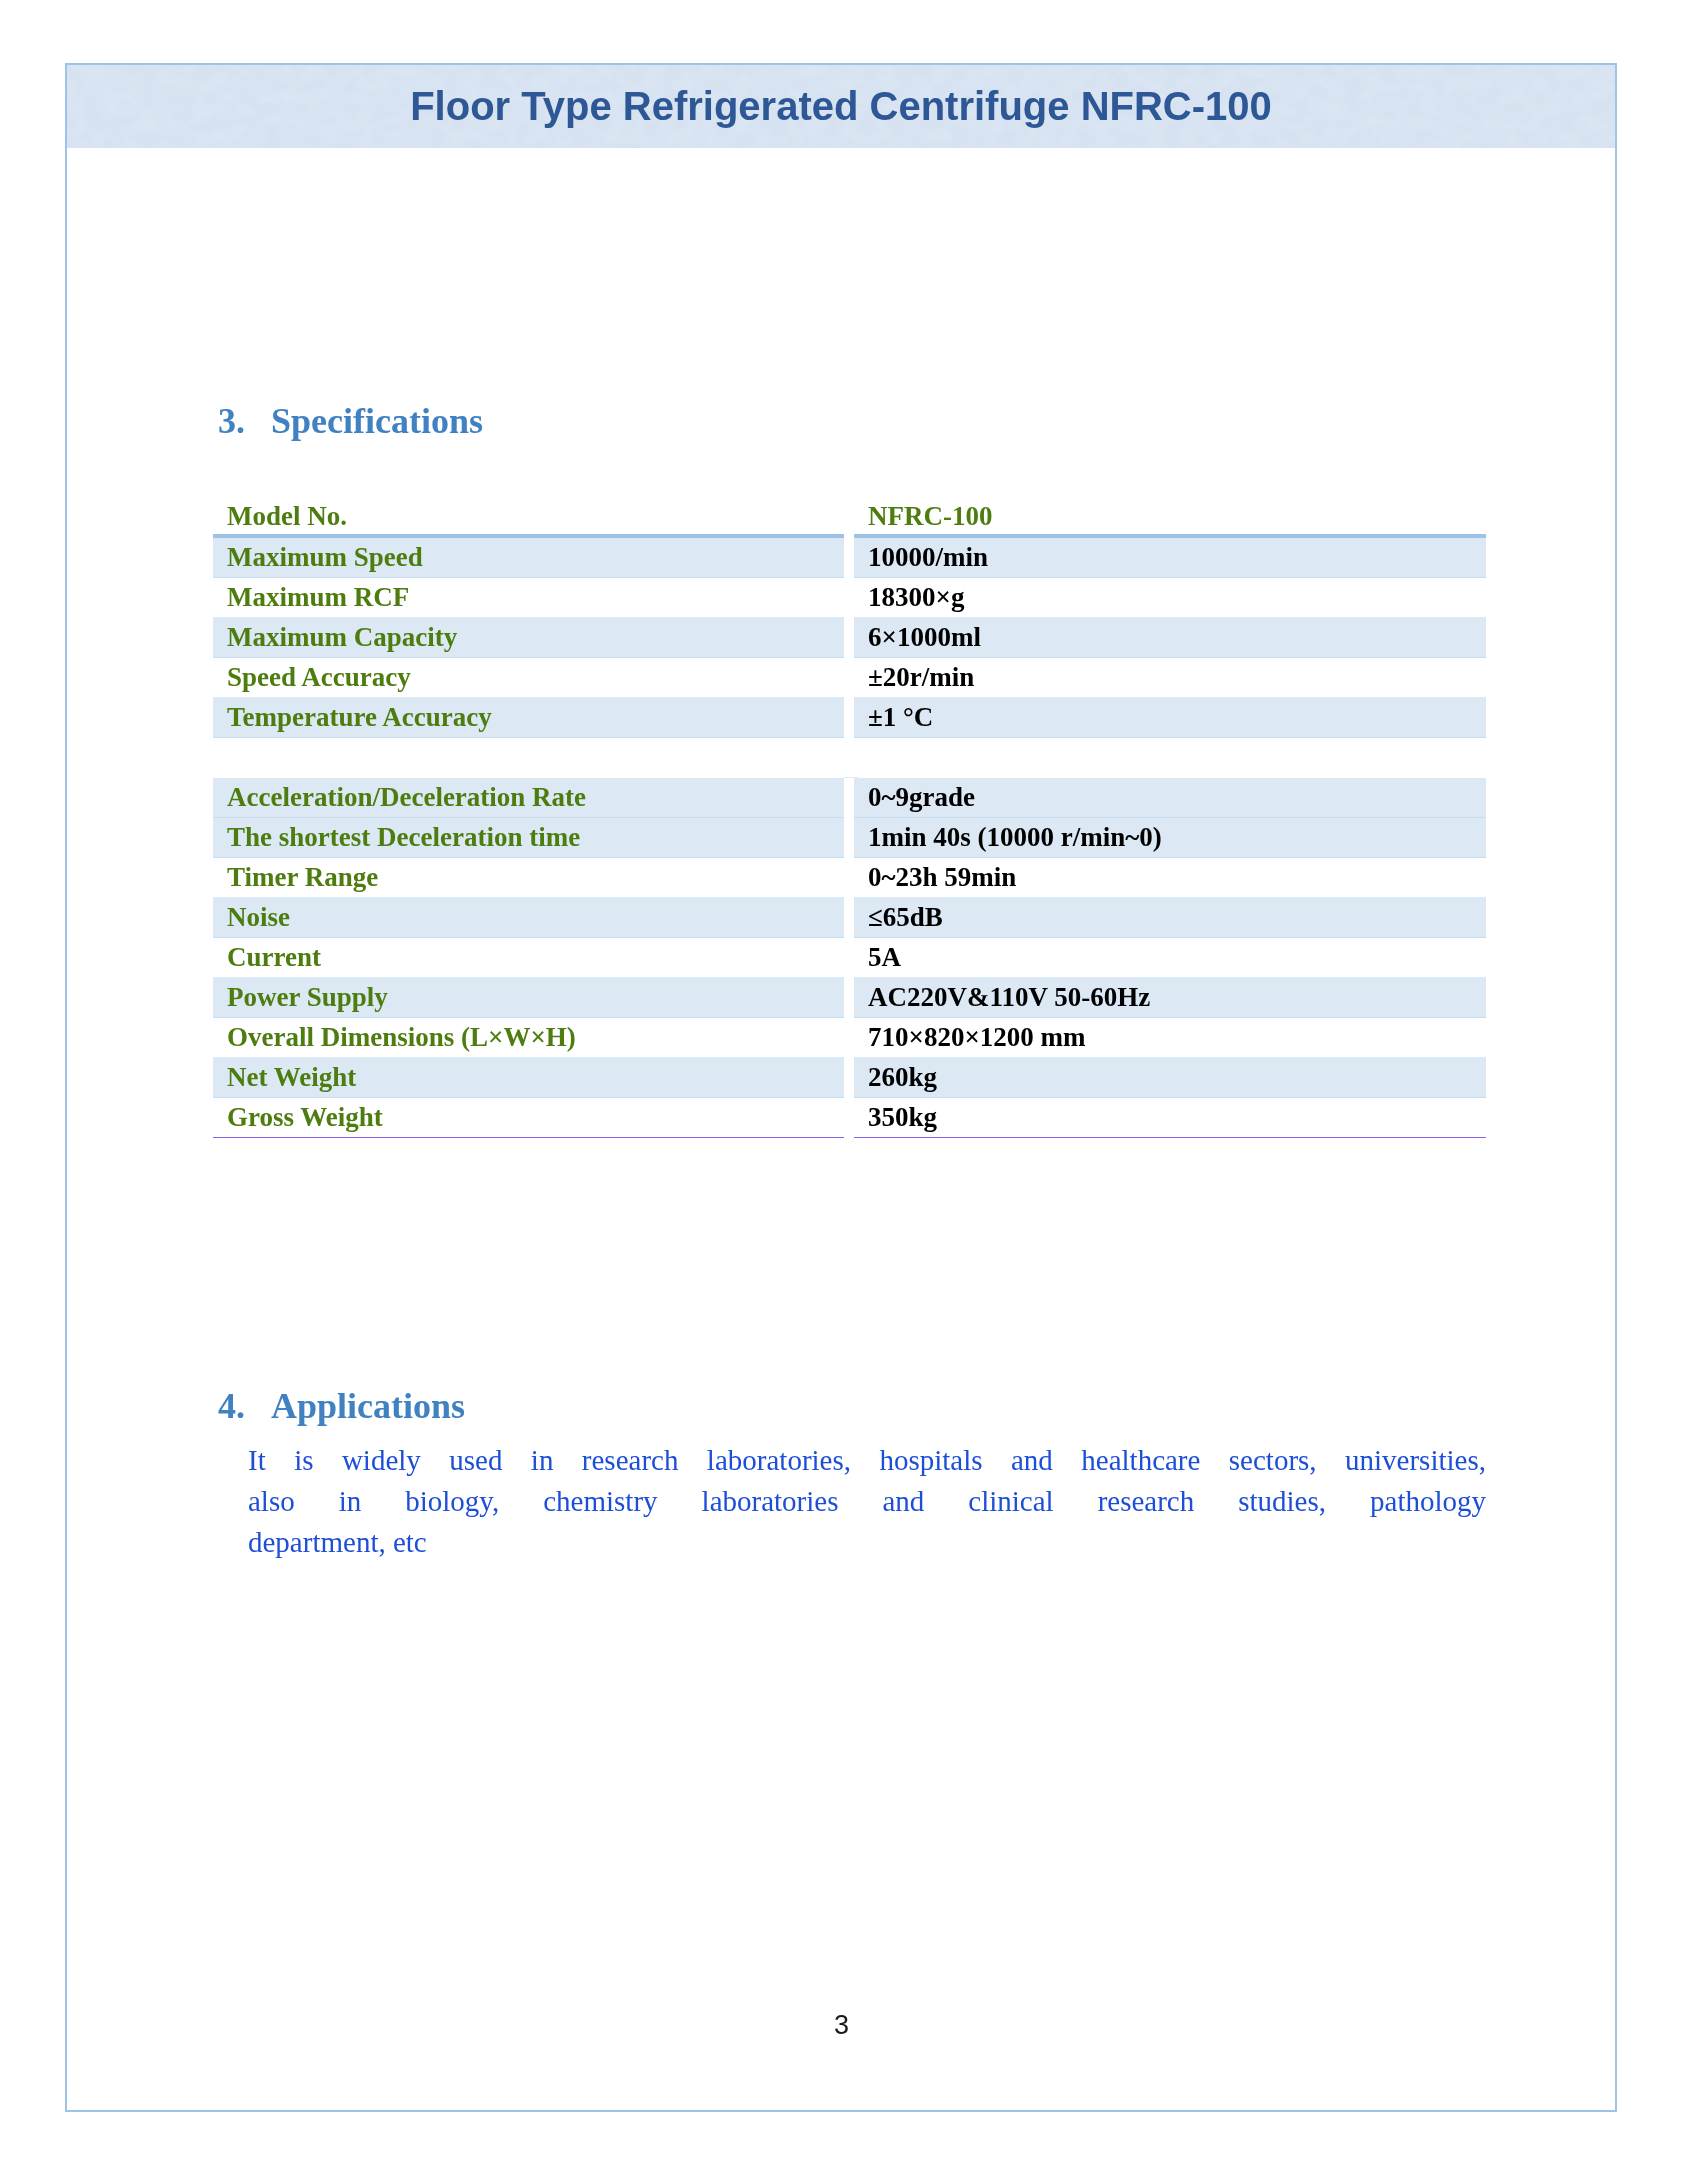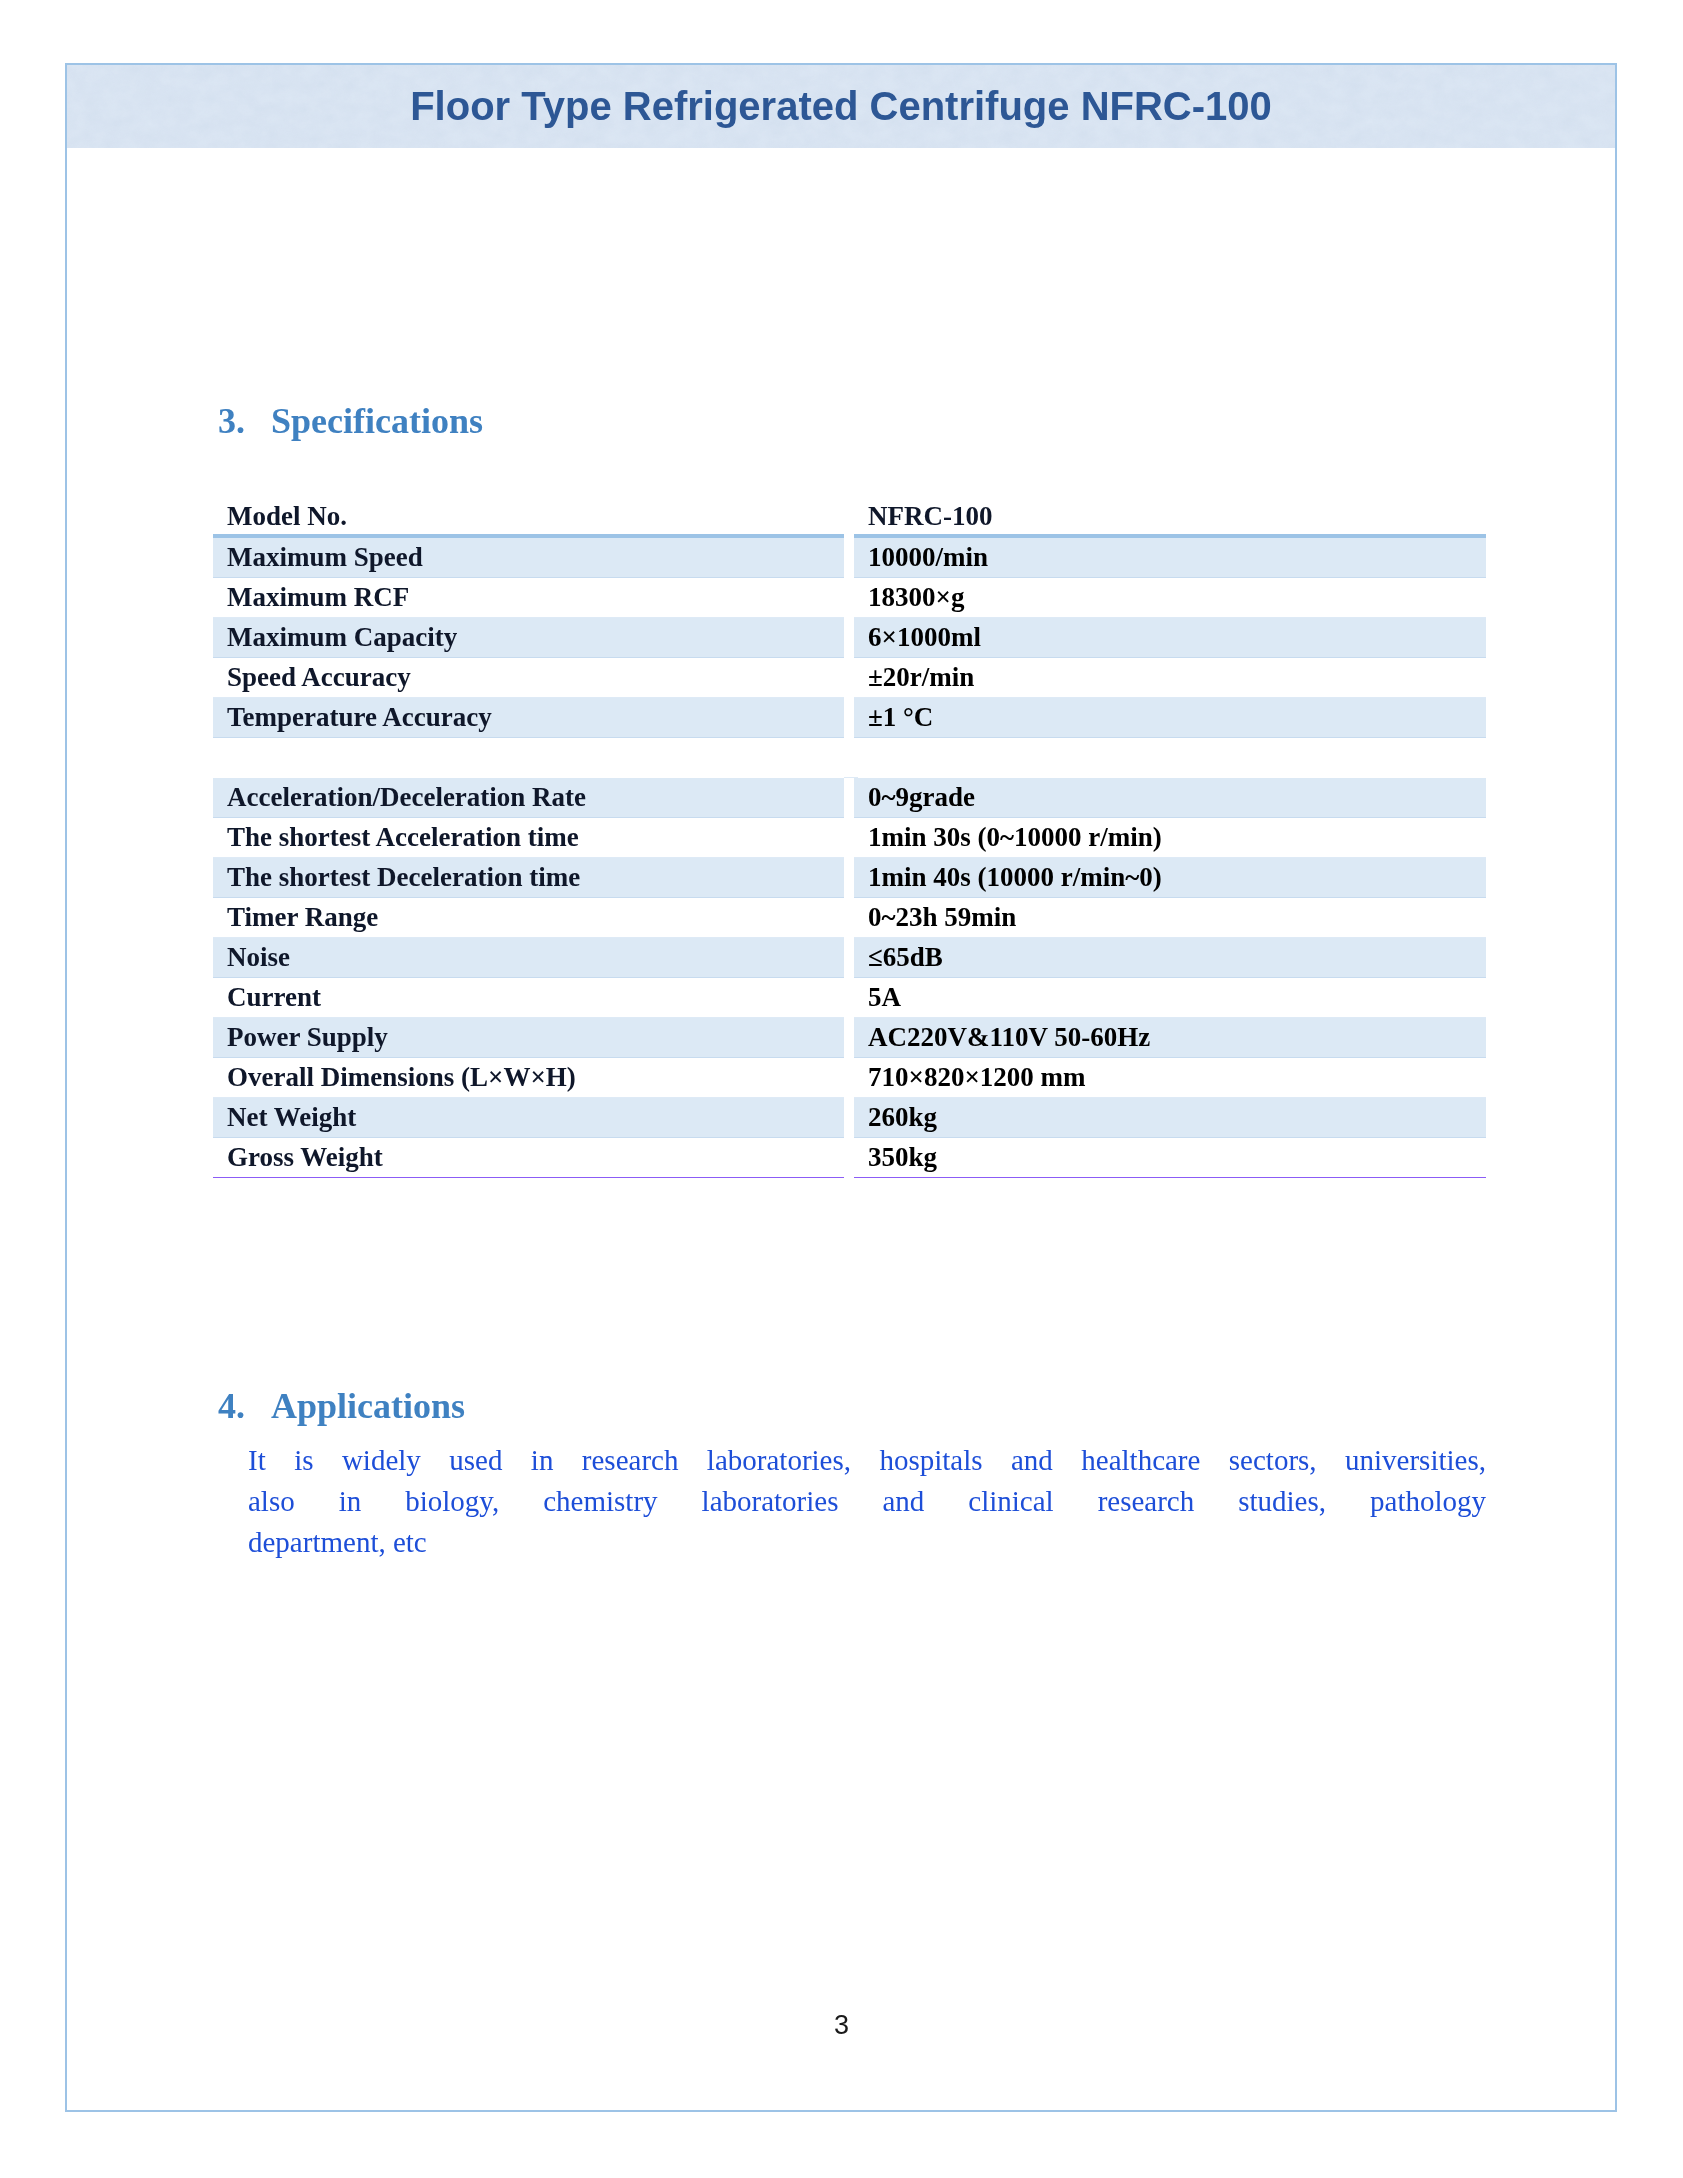"Model No." .cell.label { color: #0f172a -> #4d7c0f }
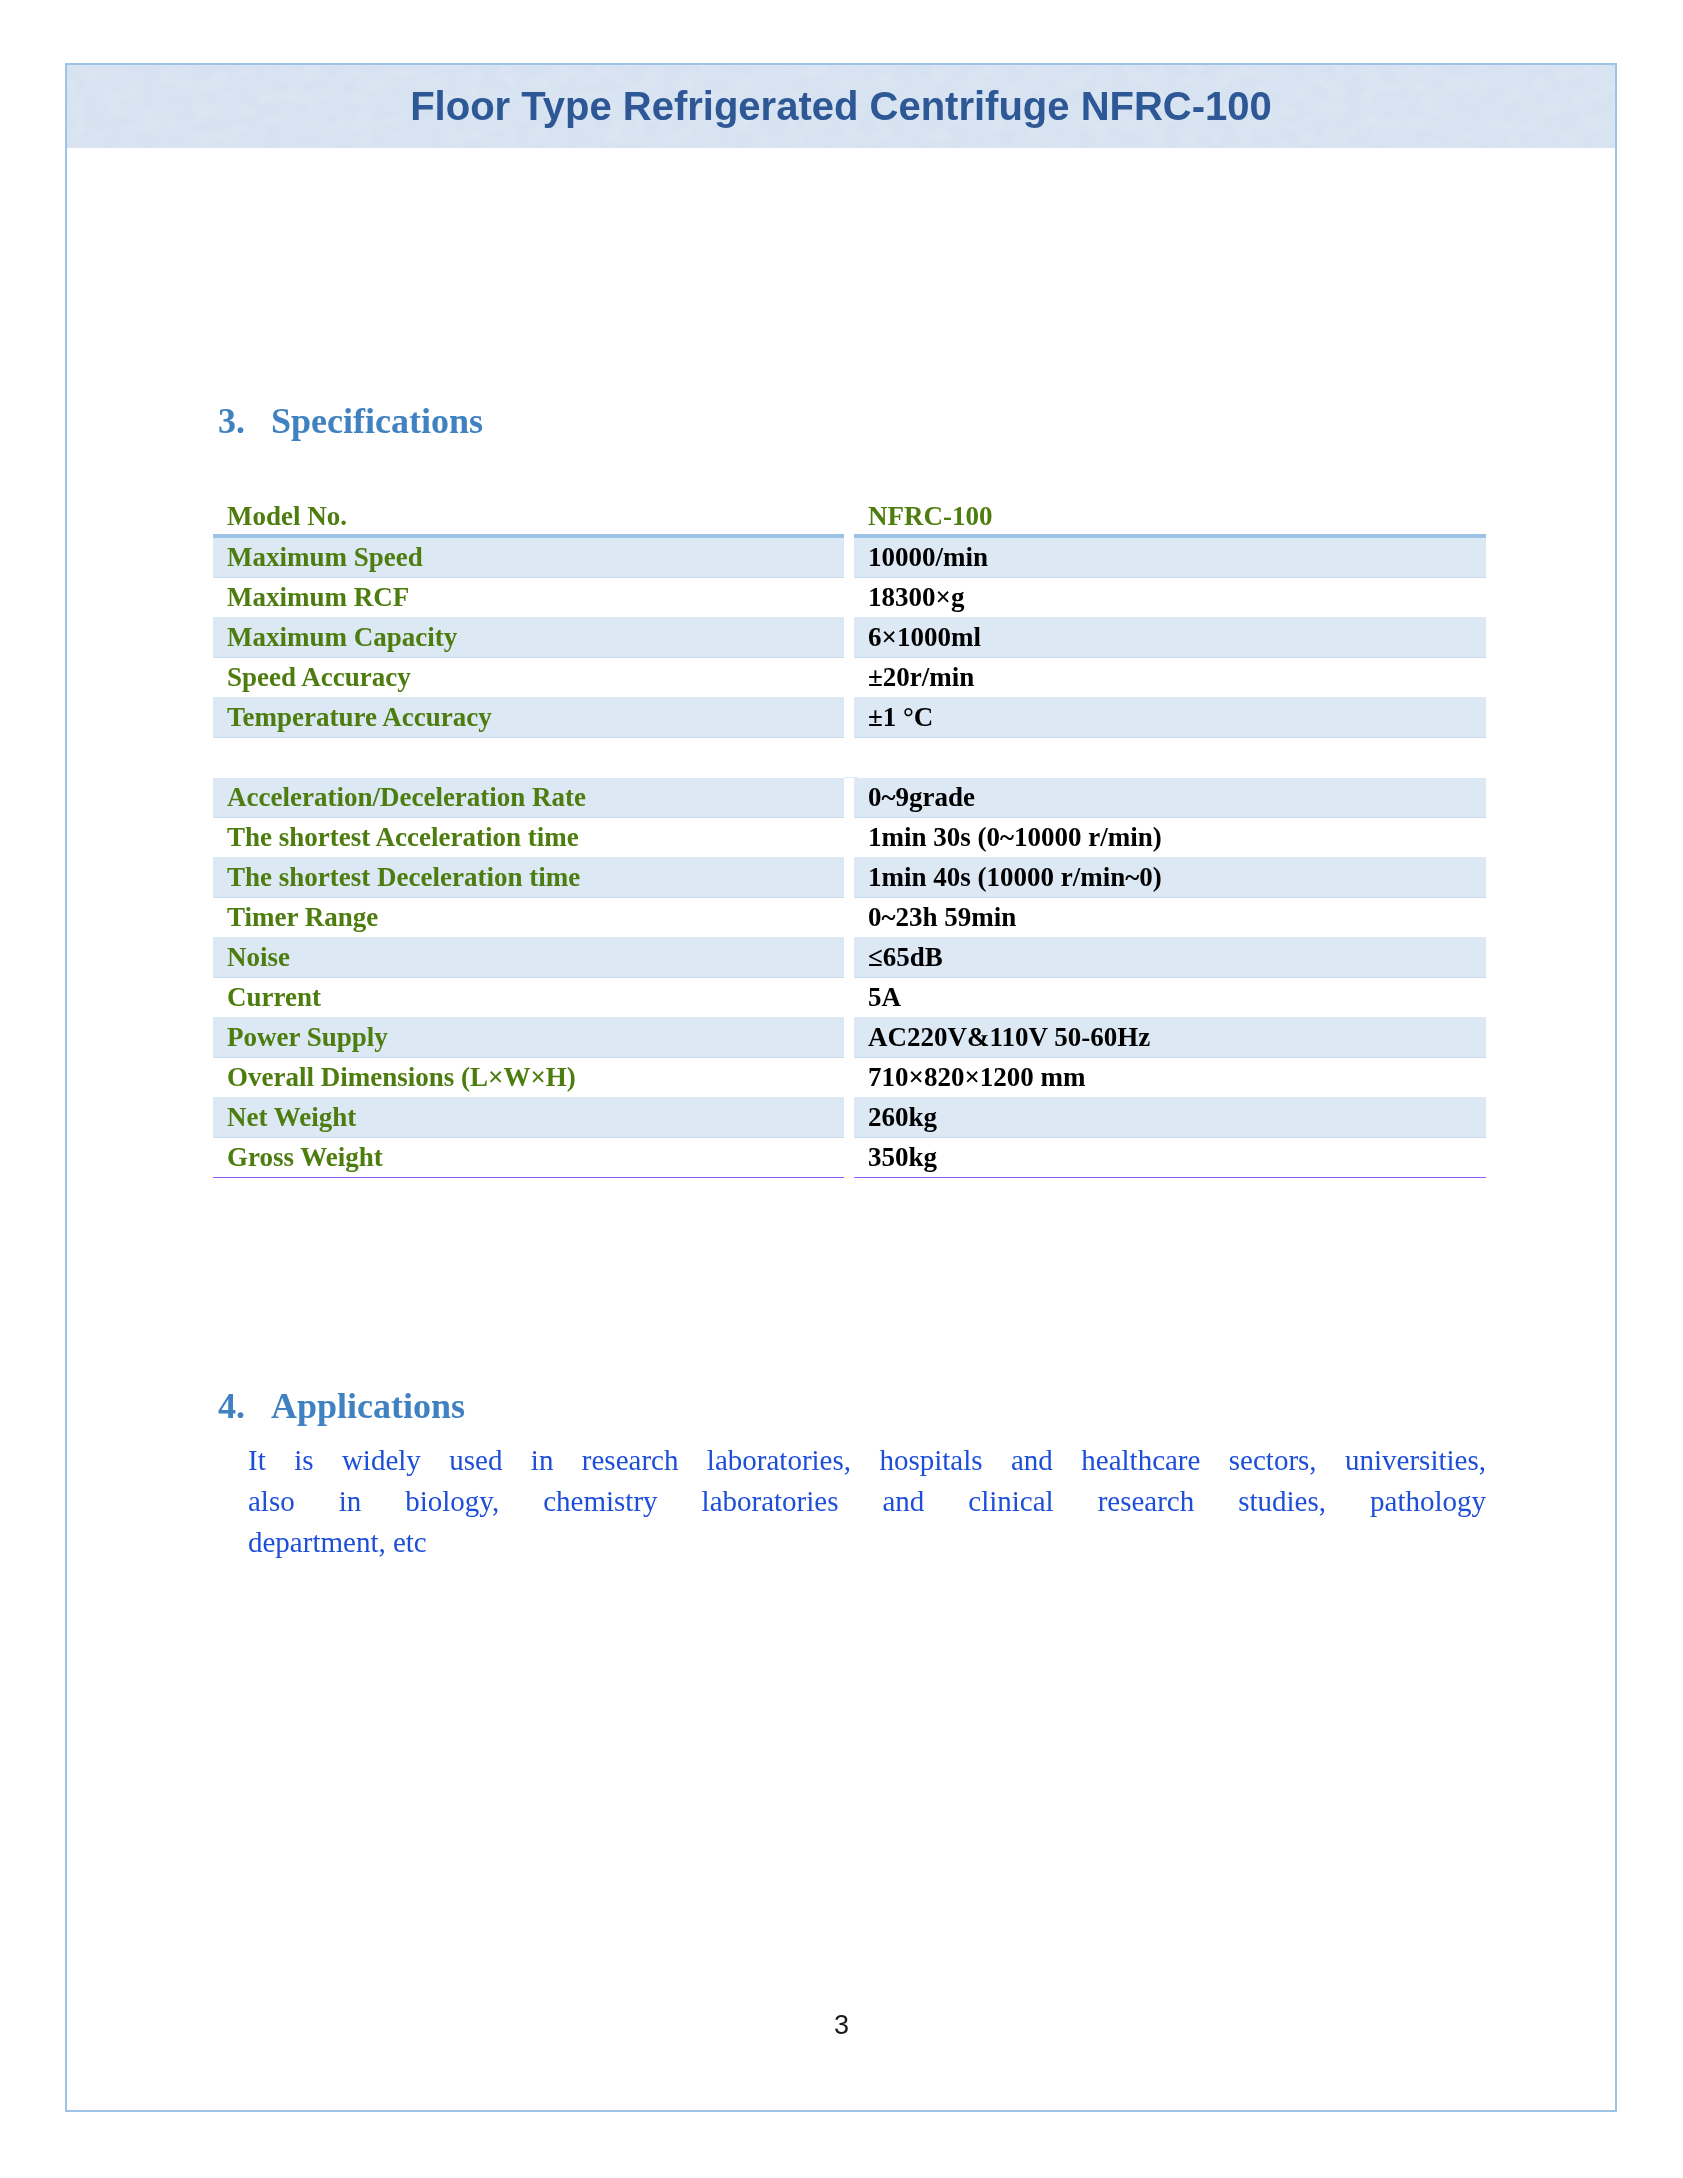"The shortest Acceleration time" div.t-row { html: <div> <div>The shortest Acceleration time</div> <div></div> <div>1min 30s (0~10000 r/min)</div> </div> -> none }
